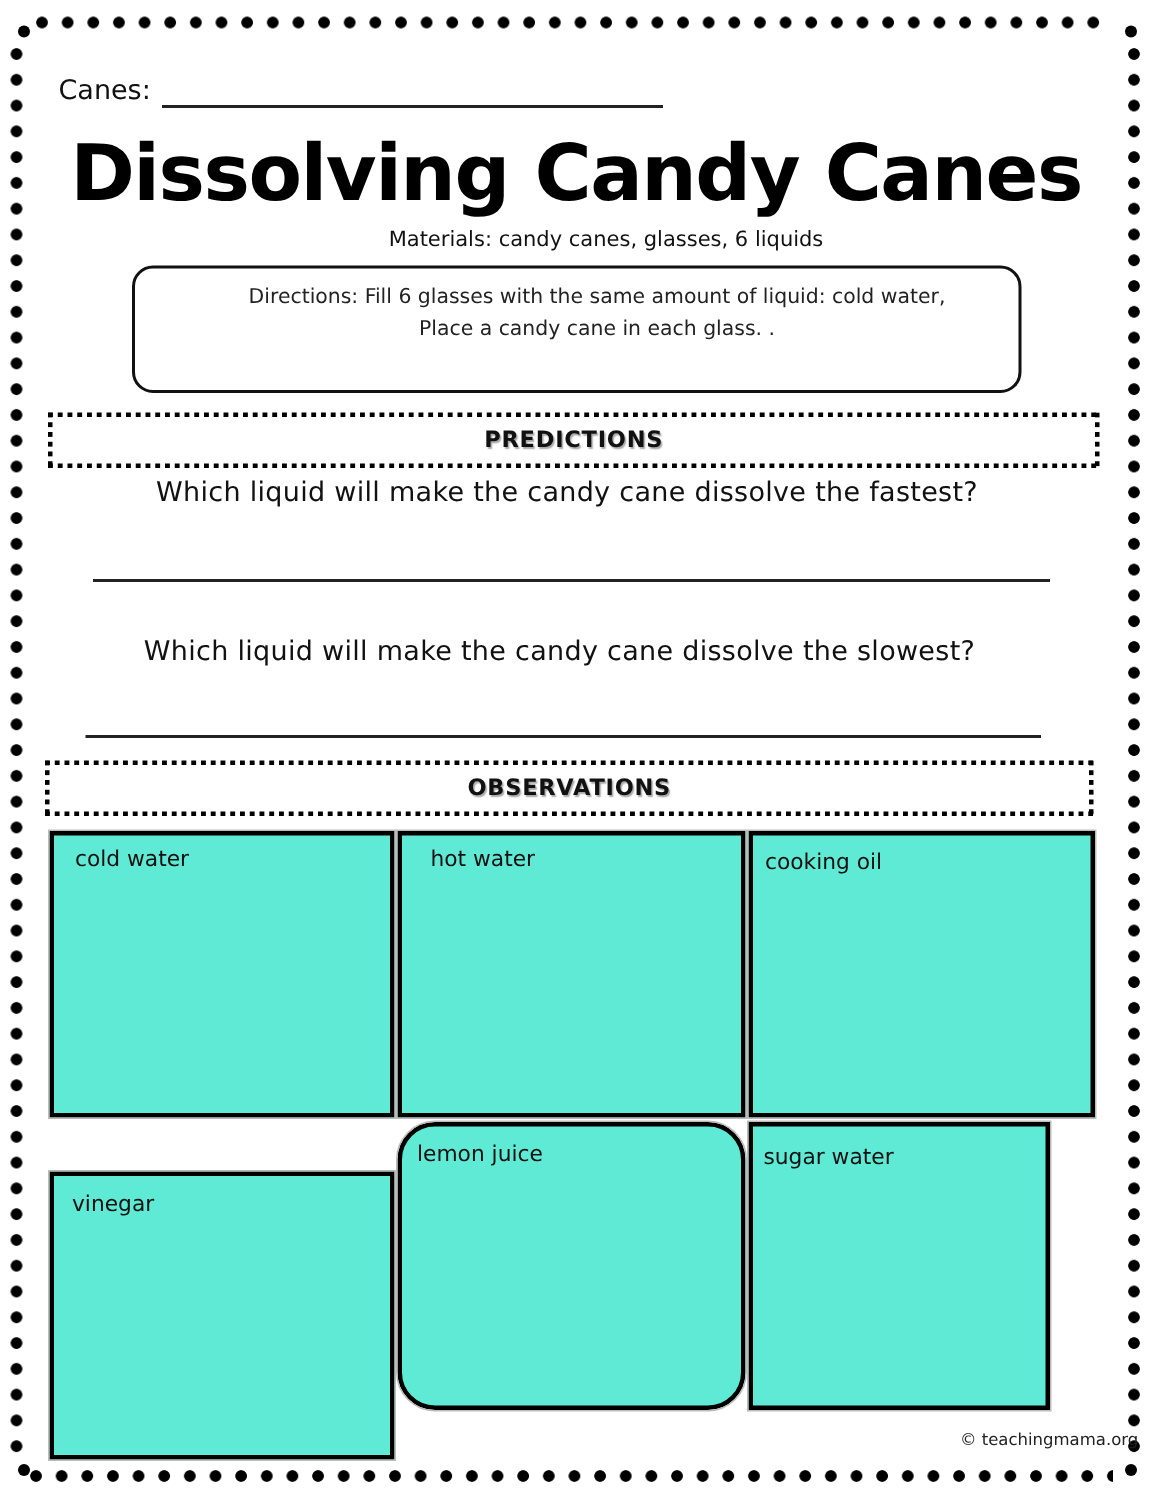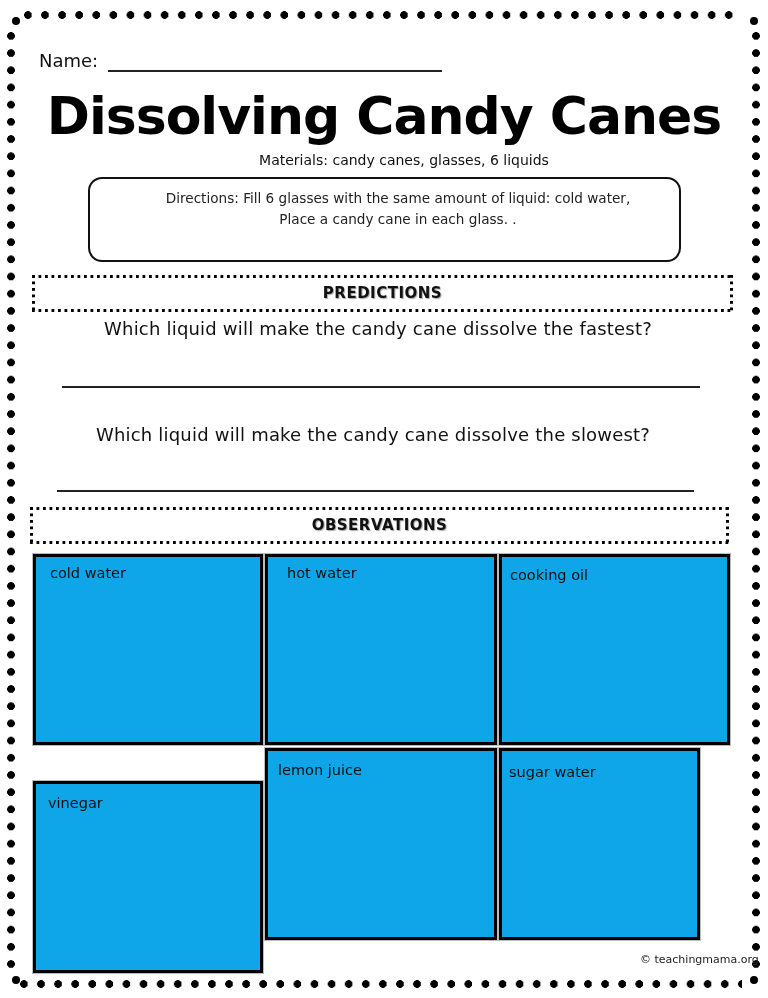"Name:" div.abs { text: Name -> Canes }
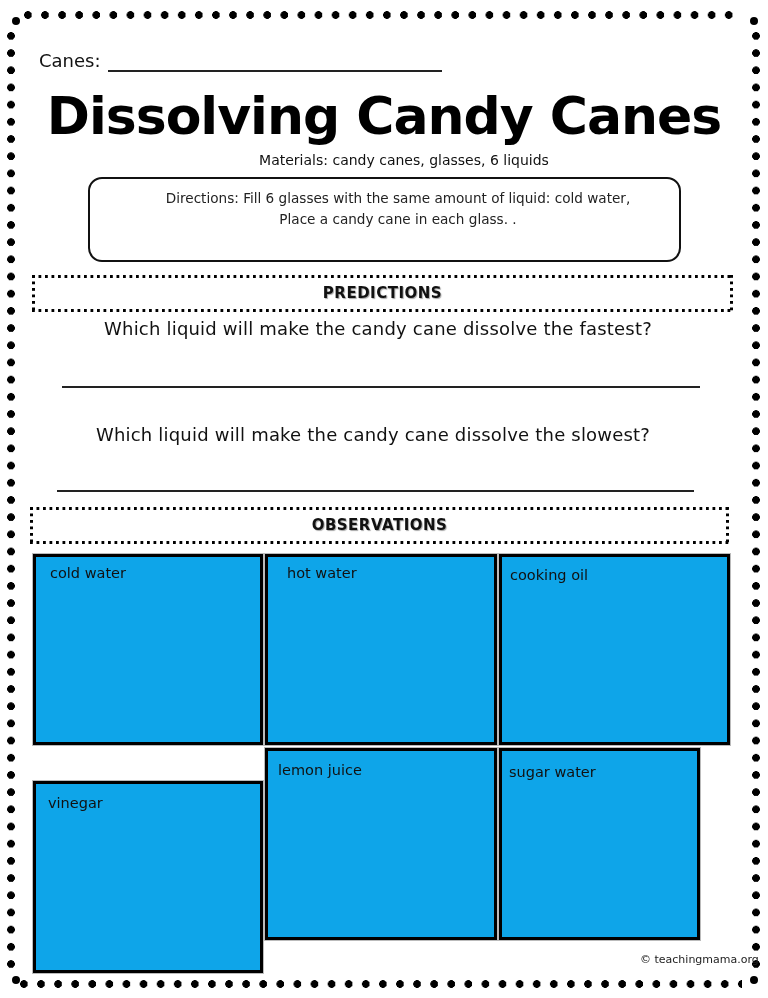"cold water" .cell { background: #0ea5e9 -> #5eead4 }
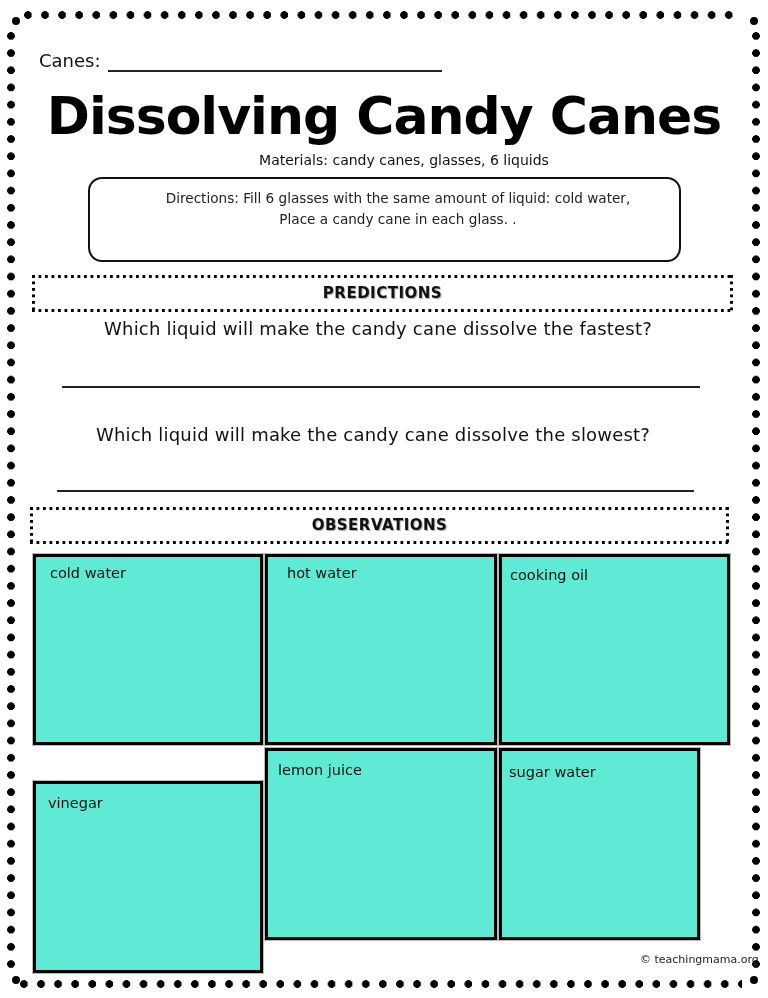"lemon juice" div.cell { border-radius: none -> 25px }
